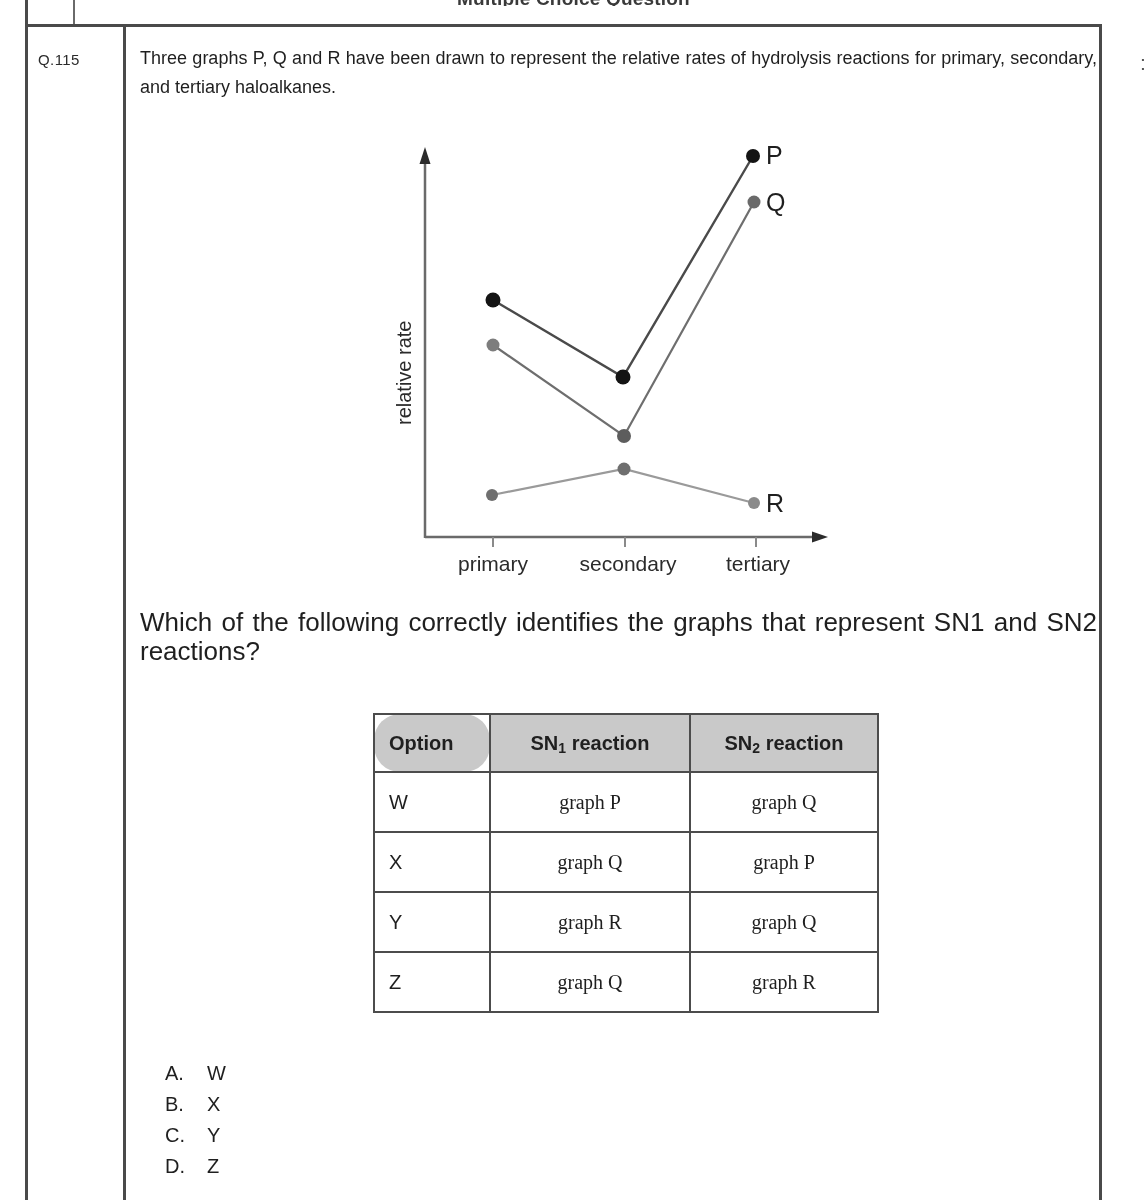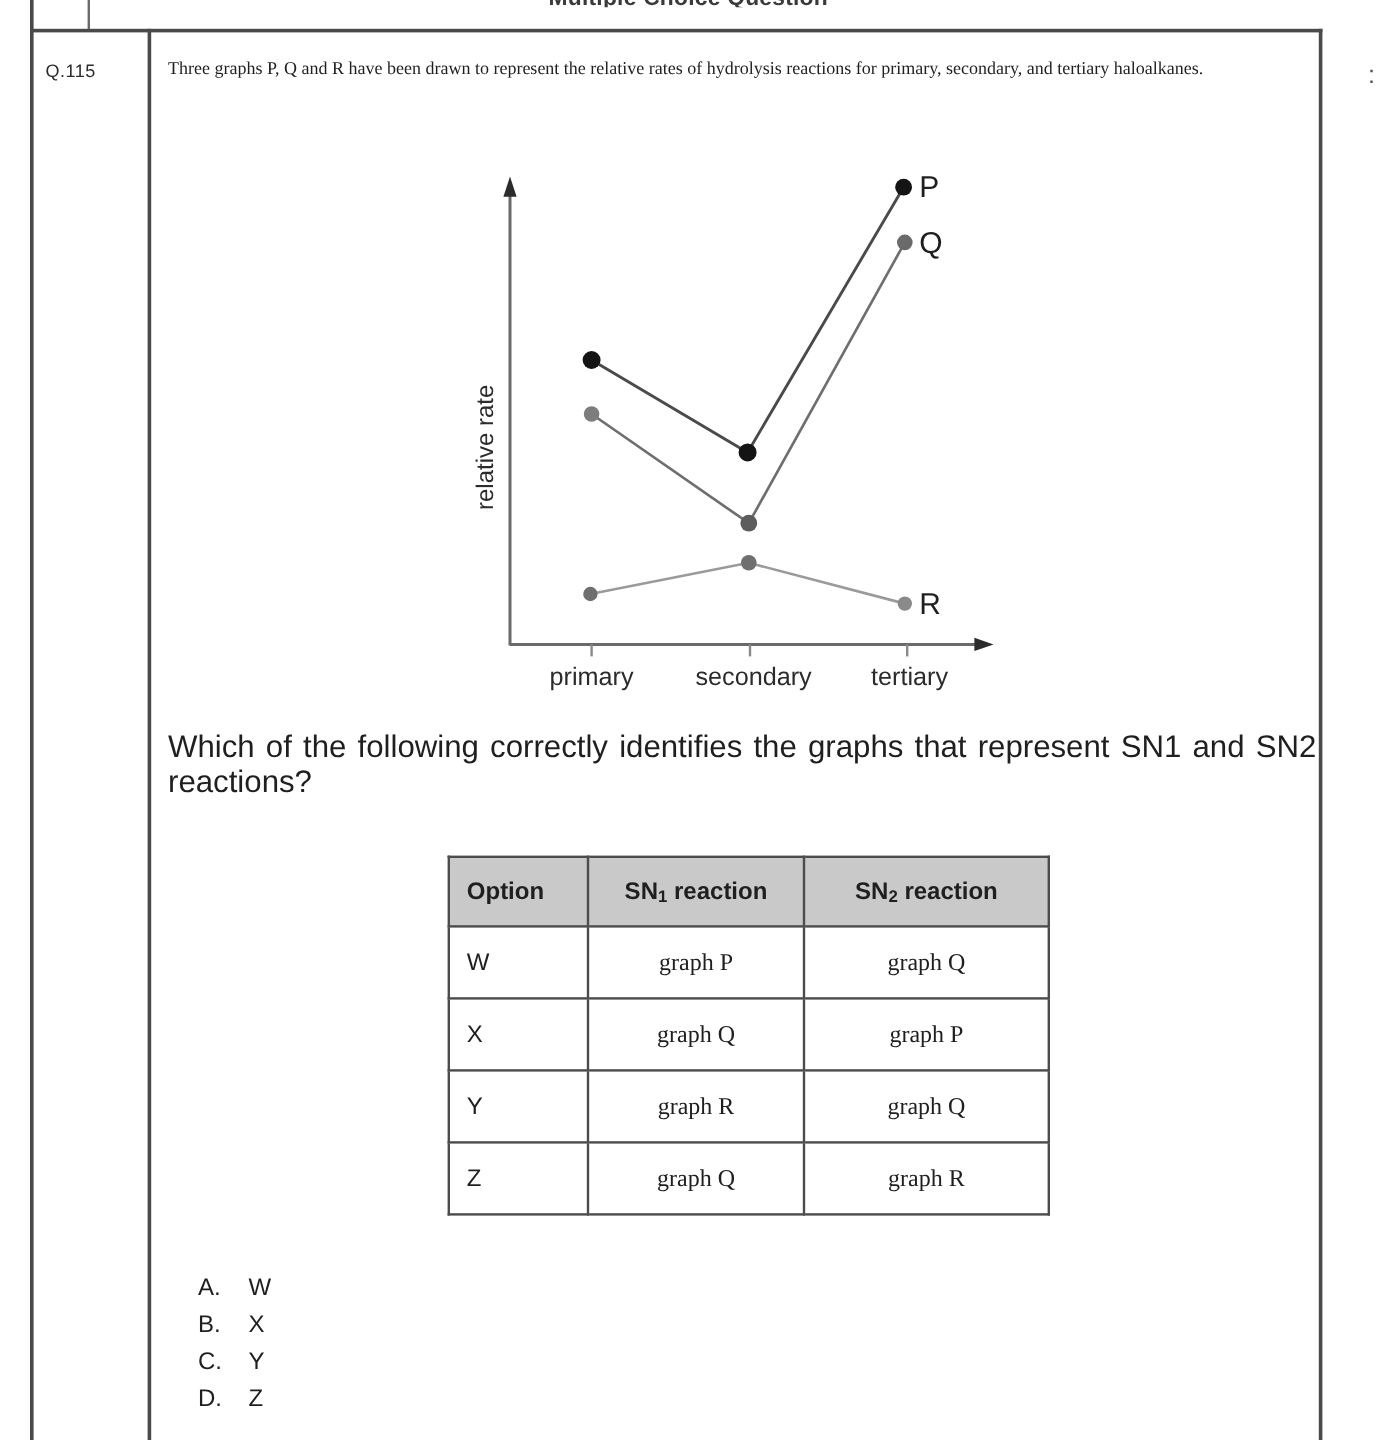"Three graphs P, Q and" .stem { font-family: Liberation Serif, serif -> none; font-size: 15px -> 18px }
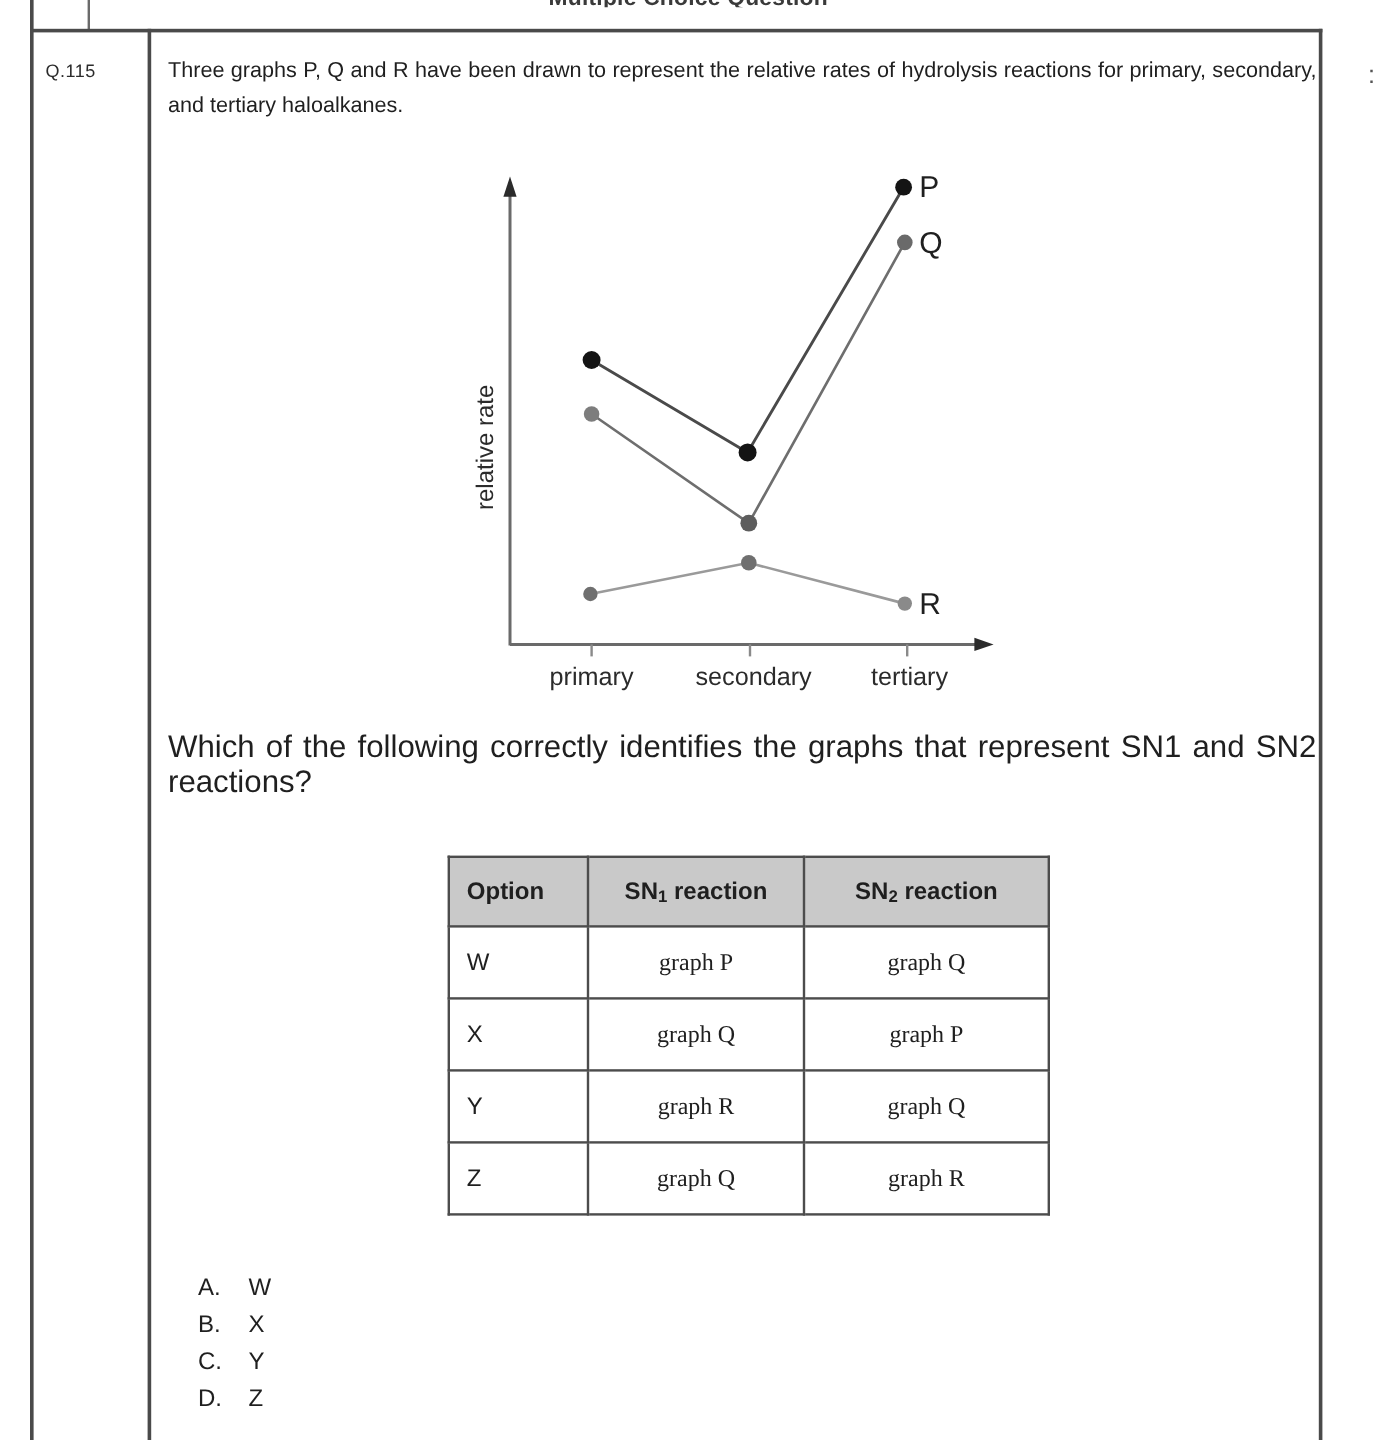"Option" .opt-table th.col-option { border-radius: none -> 26px }
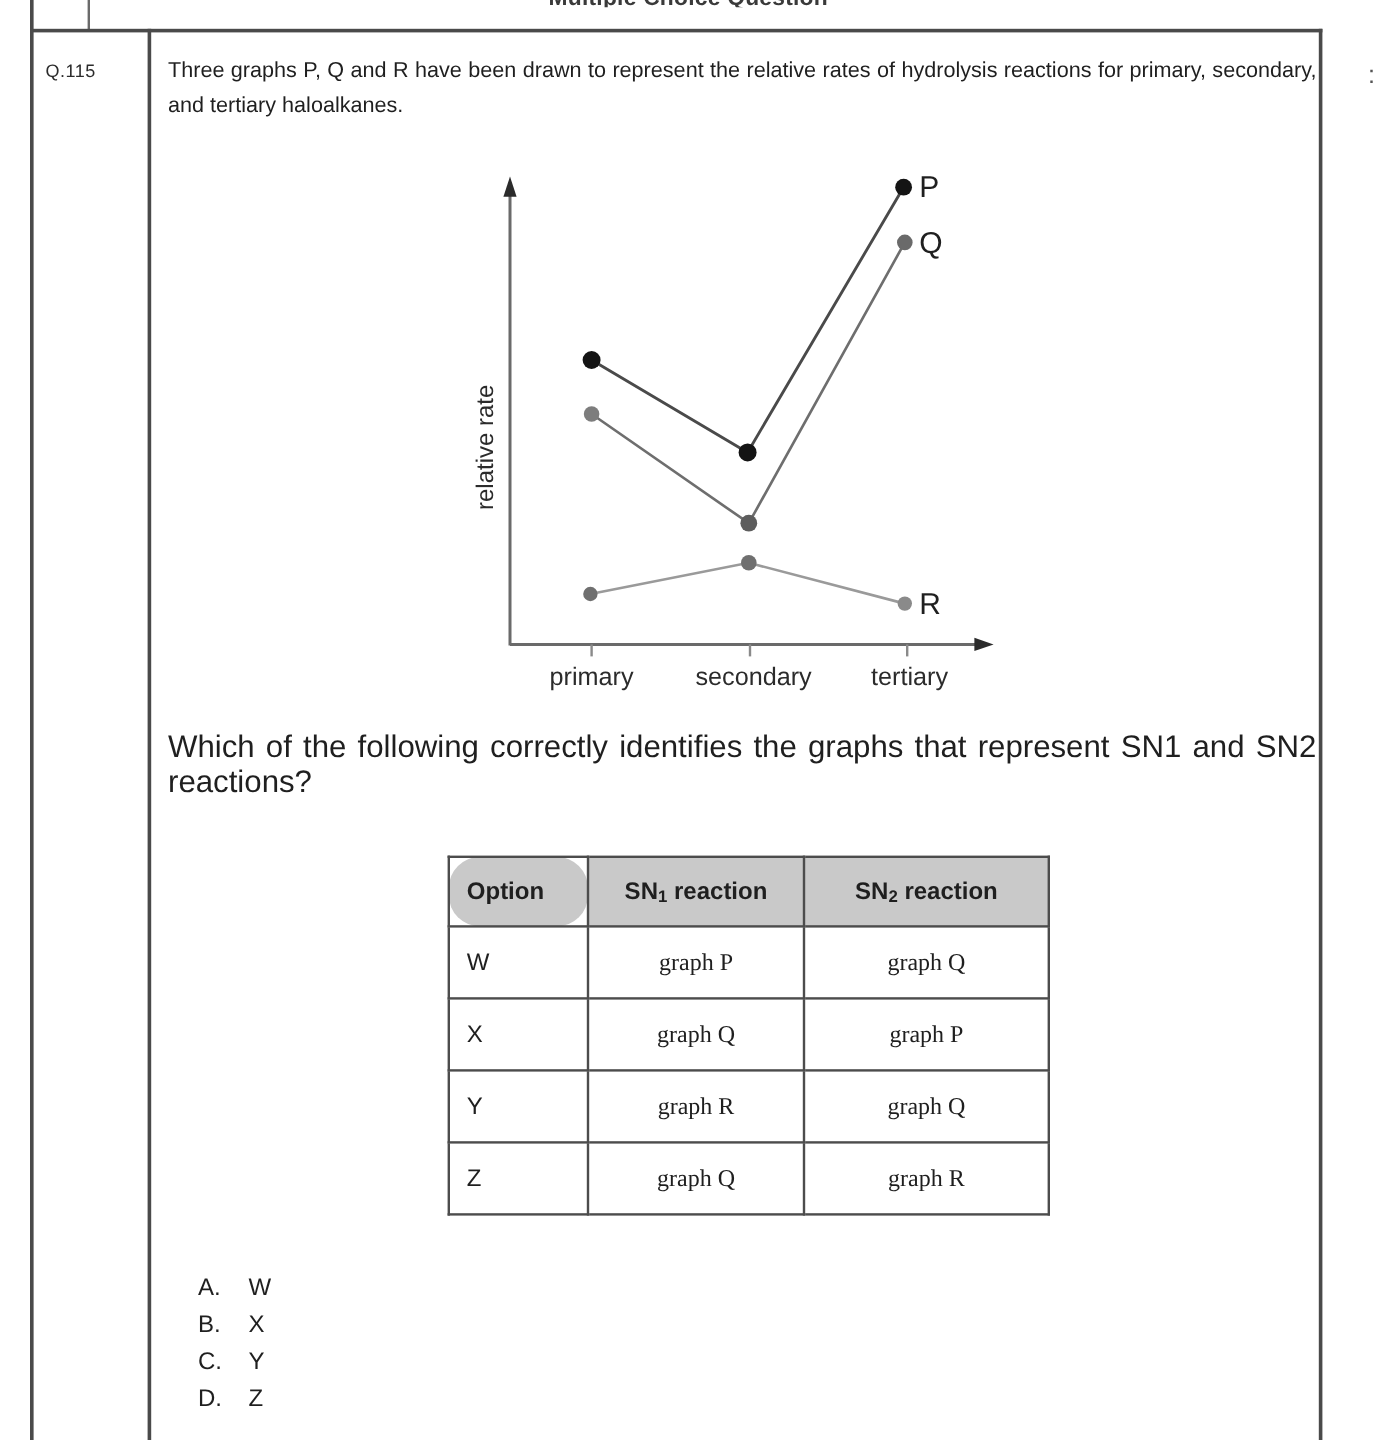"SN1 reaction" .opt-table th.col-sn1 { width: 180px -> 200px }
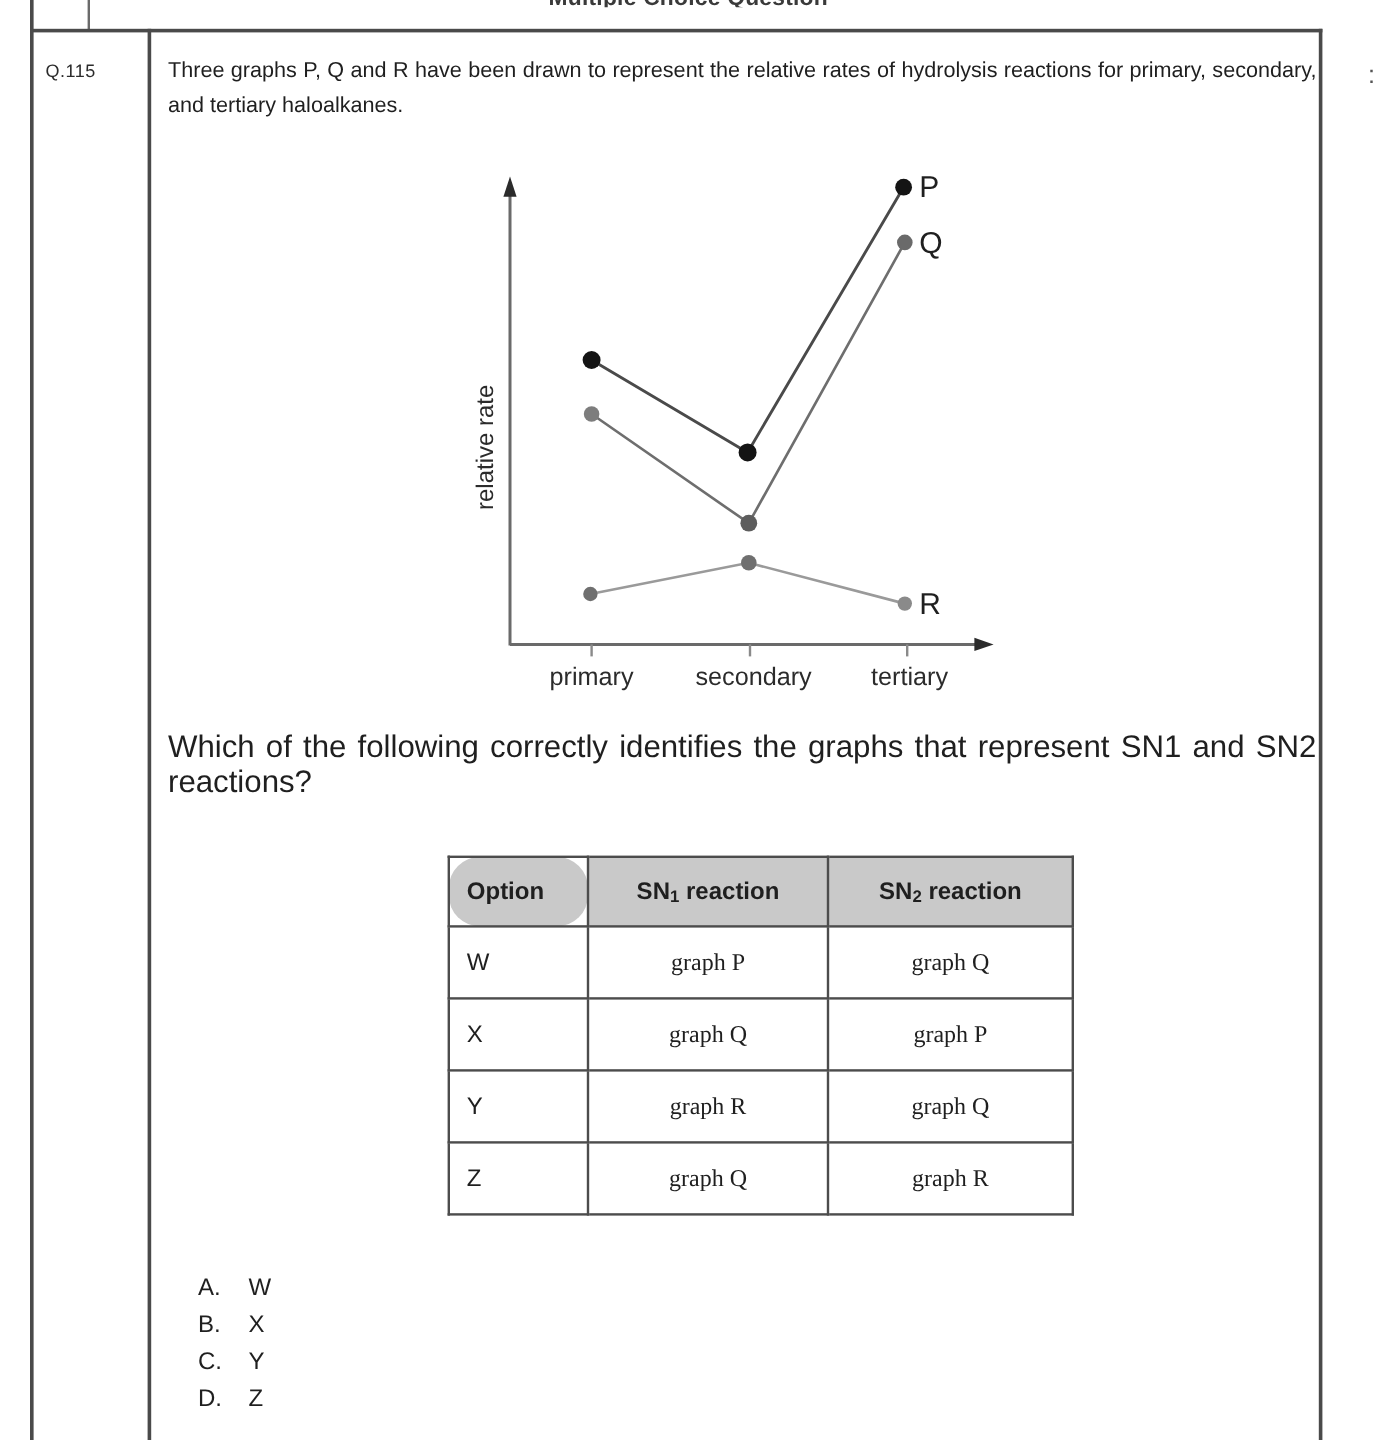"SN2 reaction" .opt-table th.col-sn2 { width: 204px -> 188px }
